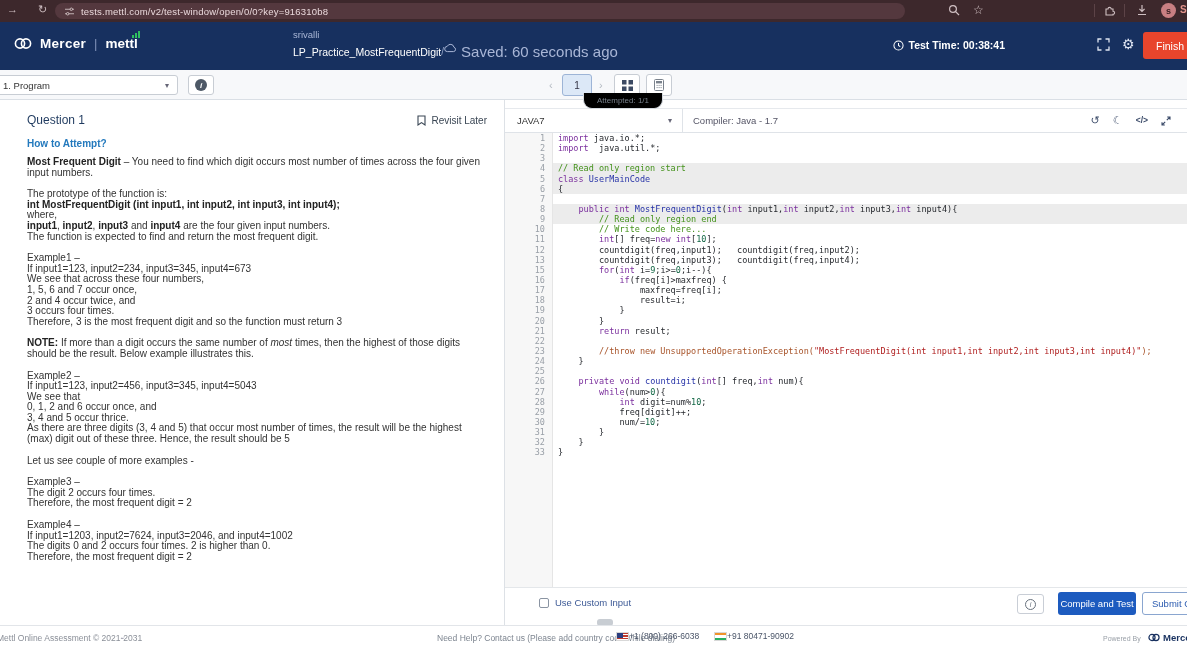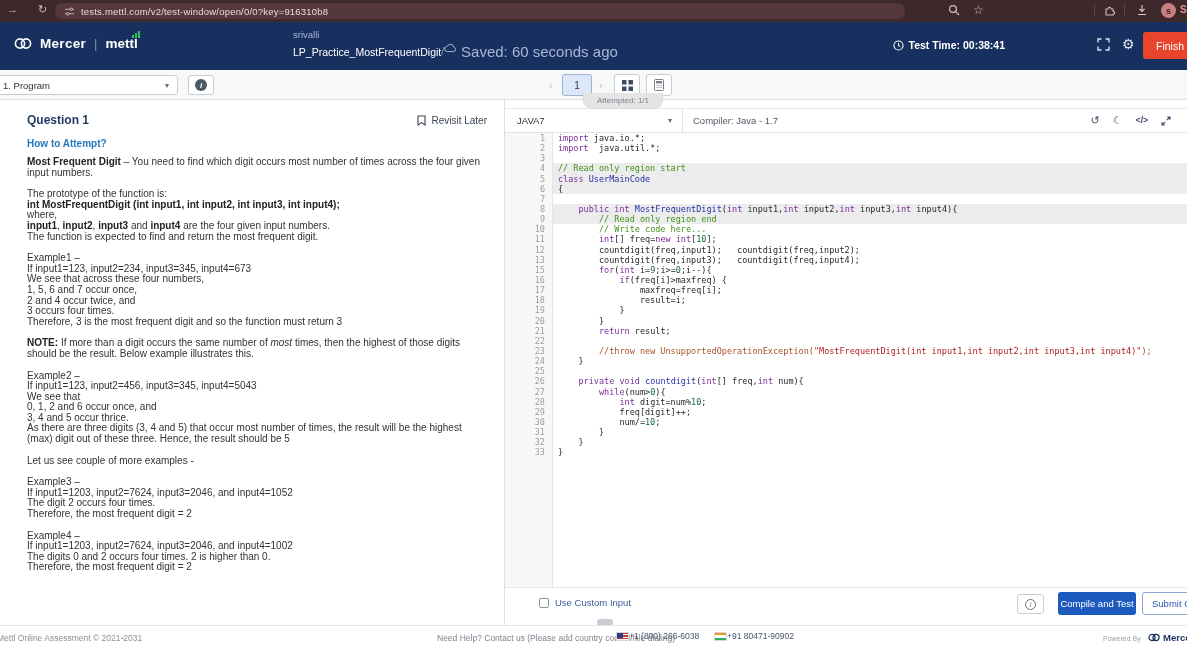"Attempted: 1/1" .attempted-badge { background: #e5e5e5 -> #000000 }
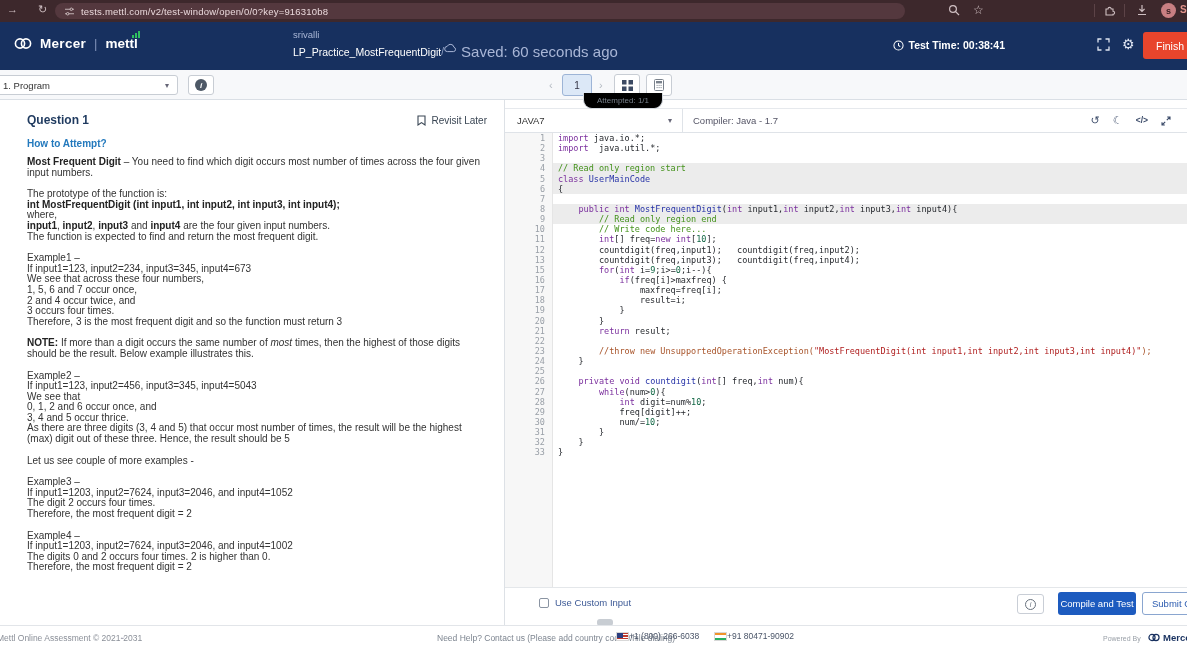"Question 1" .q-title { font-weight: bold -> normal }
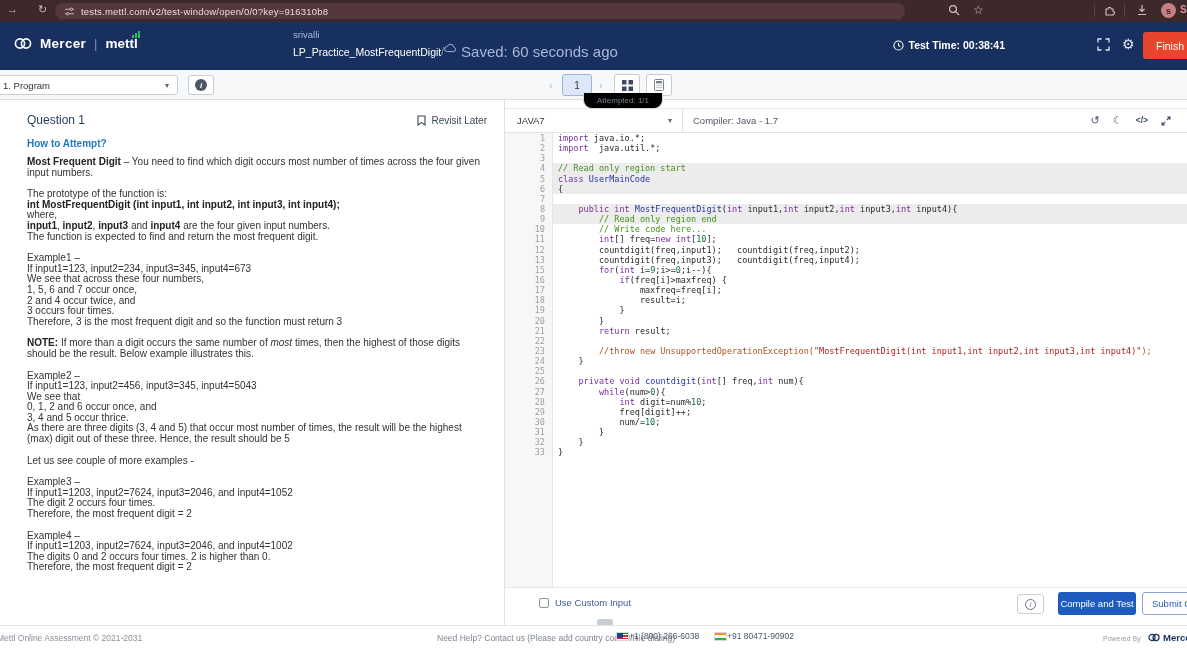"If input1=1203, input2=7624, input3=2046, and input4=1052" div.qline { html: <div><span>If input1=1203, input2=7624, input3=2046, and input4=1052</span></div> -> none }
